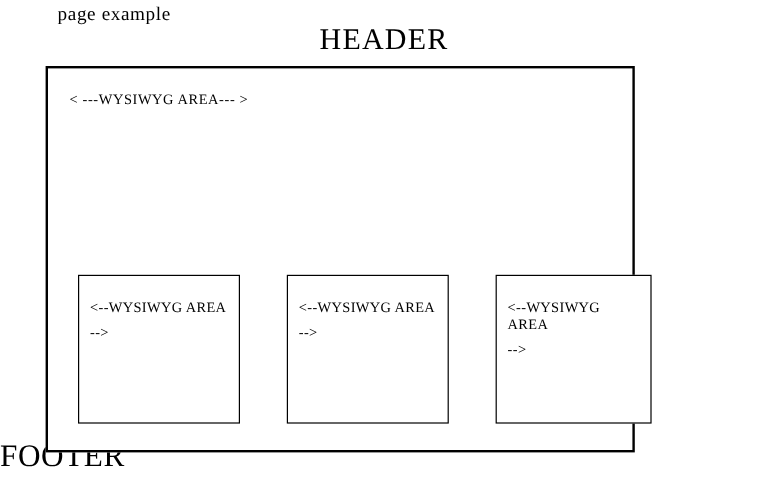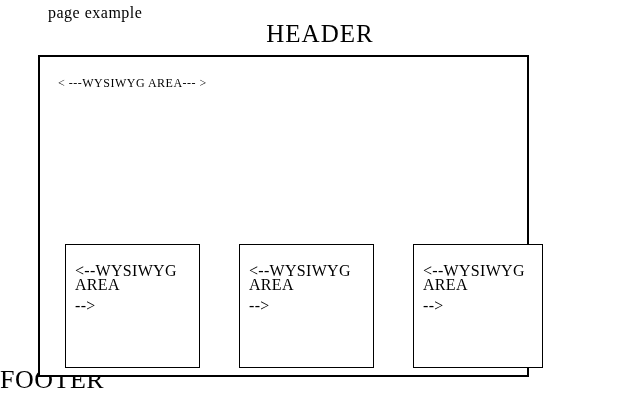"<--WYSIWYG AREA" .wysiwyg-box { font-size: 16px -> 12px; top: 187px -> 172px }
